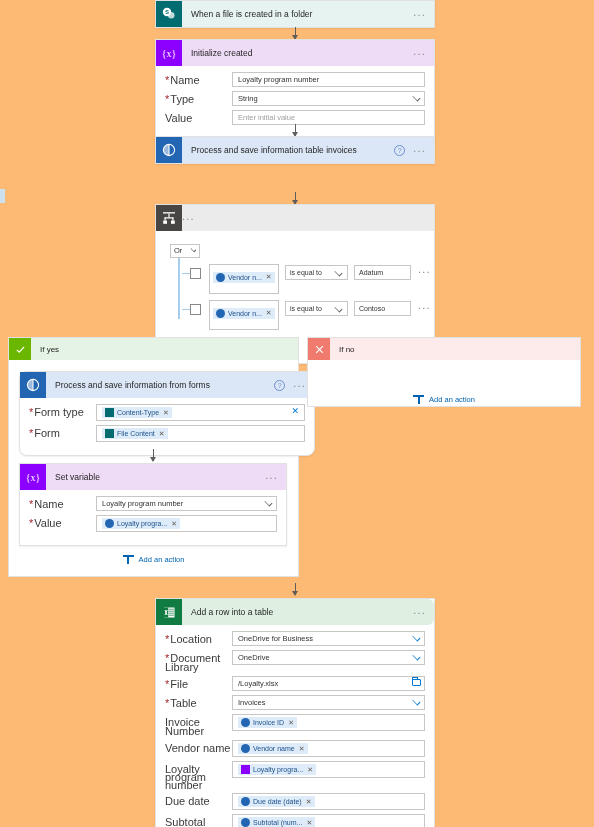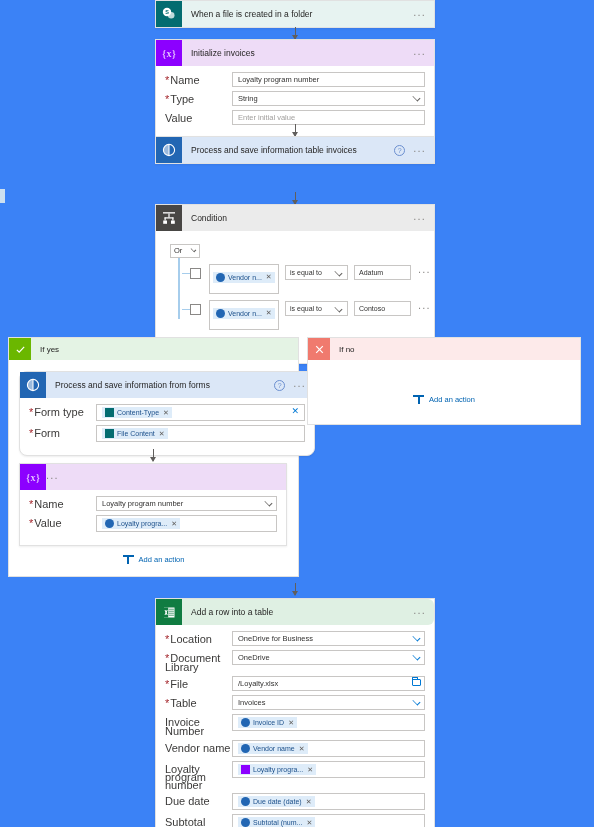"When a file is created" #canvas { background: #3b82f6 -> #fdba74 }
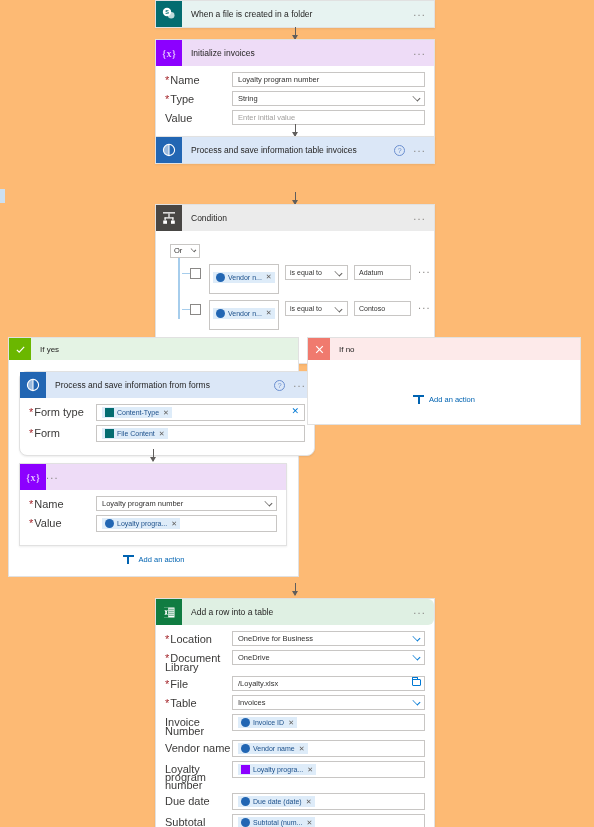"Initialize invoices" div.title { text: invoices -> created }
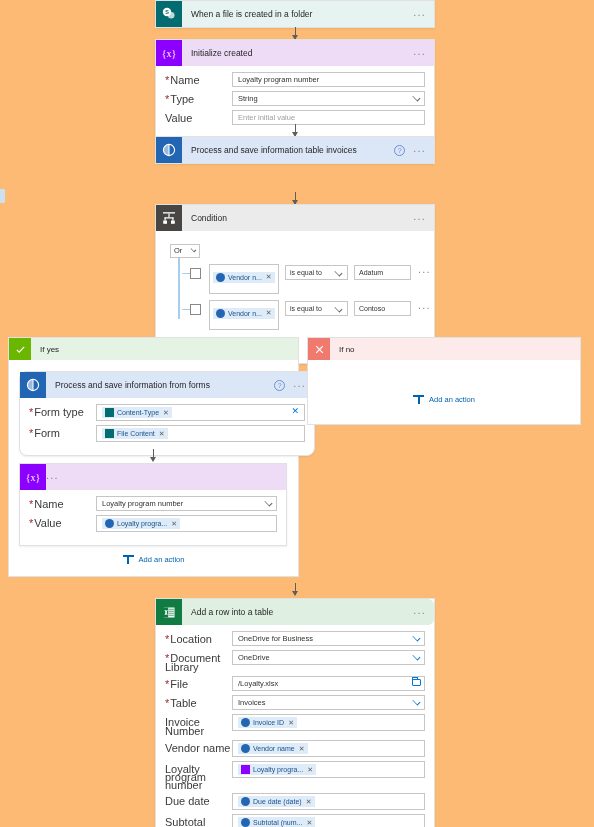"Condition" div.title { html: <div>Condition</div> -> none }
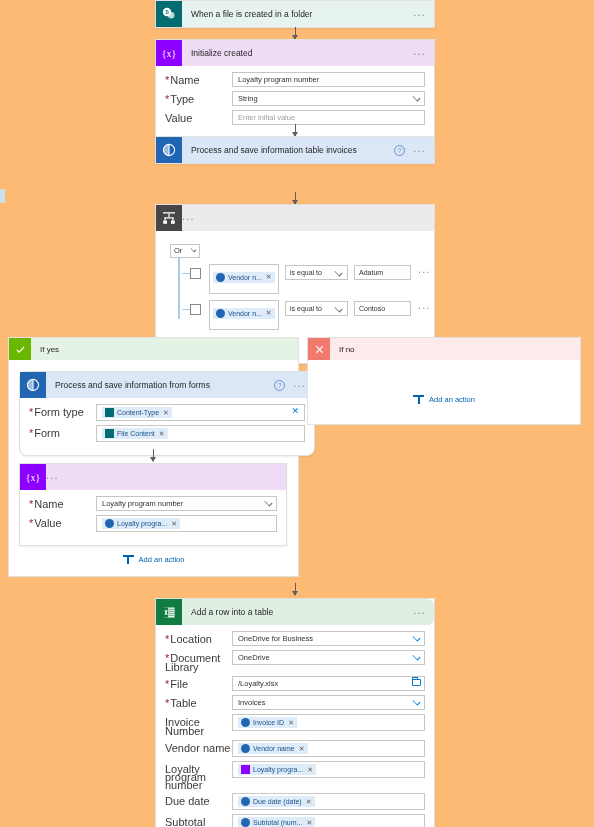"If no" div.branch { height: 88px -> 70px }
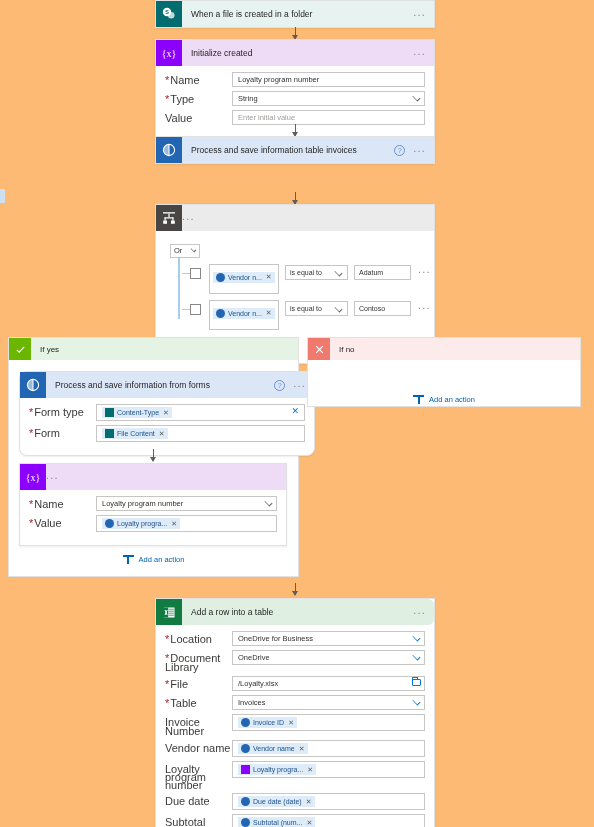"Set variable" div.title { html: none -> <div>Set variable</div> }
